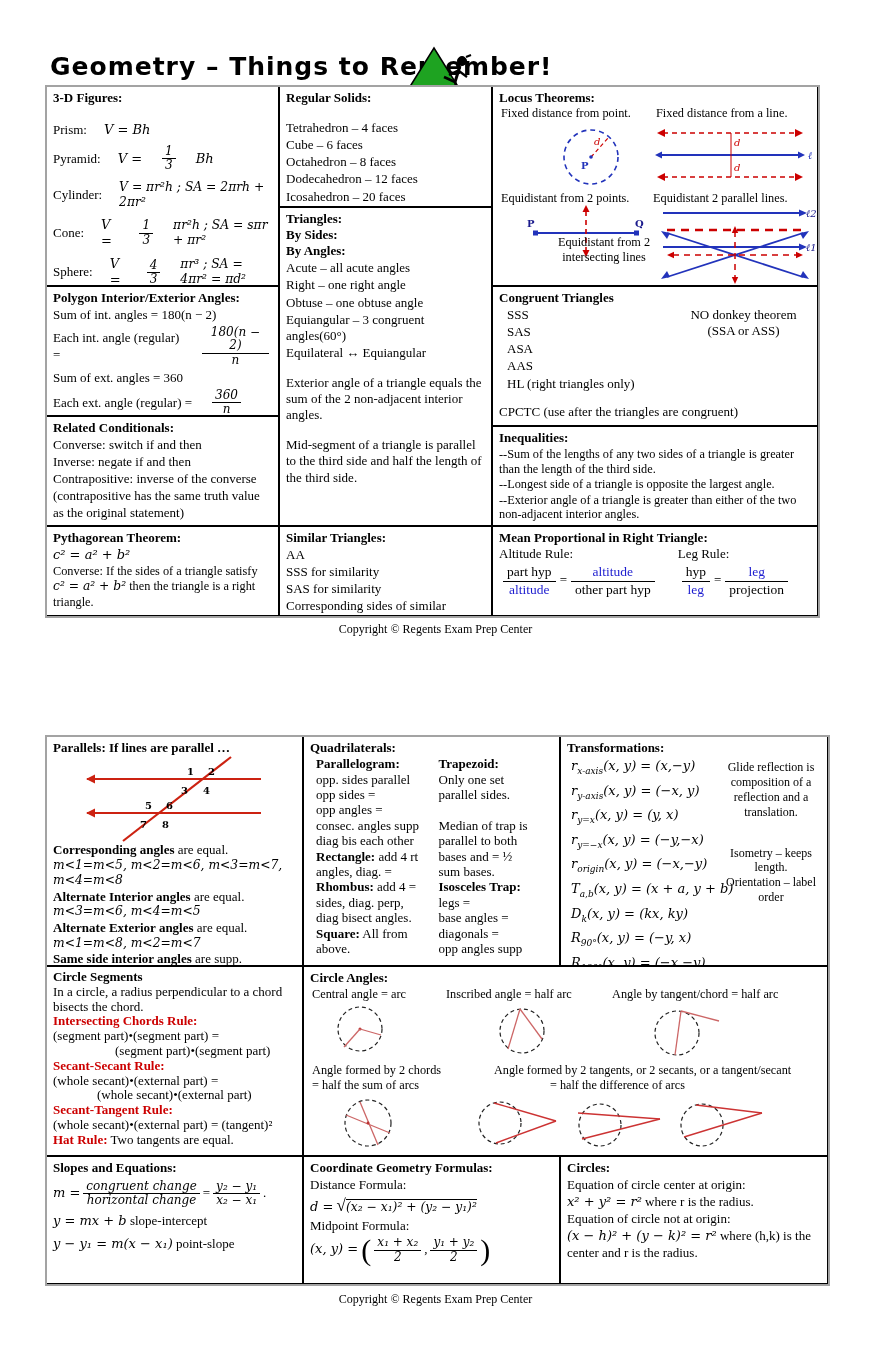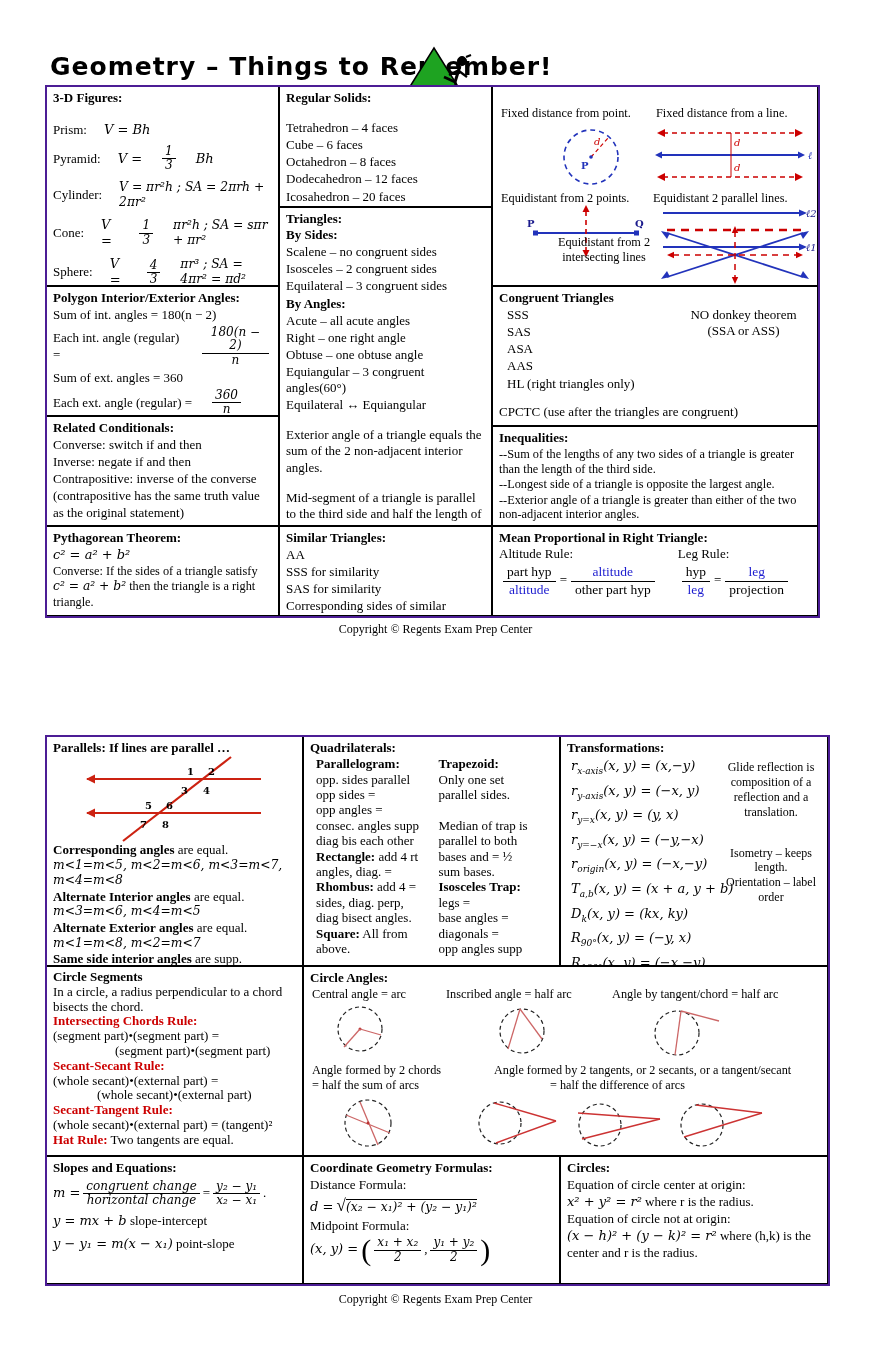"3-D Figures:" .grid { border: 2px solid #4c1d95 -> 2px solid #a3a3a3 }
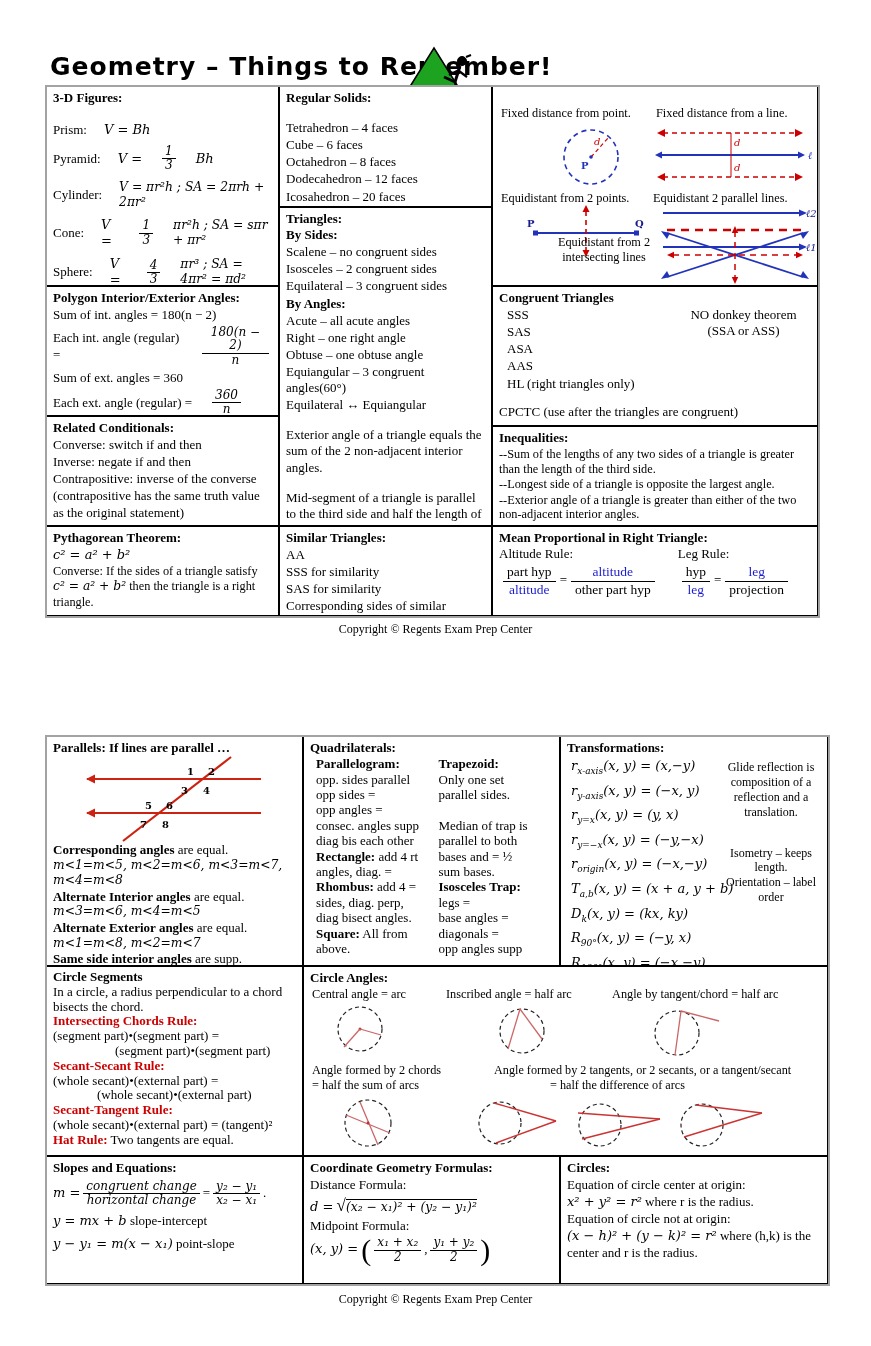"Locus Theorems:" div.hd { html: none -> <div>Locus Theorems:</div> }
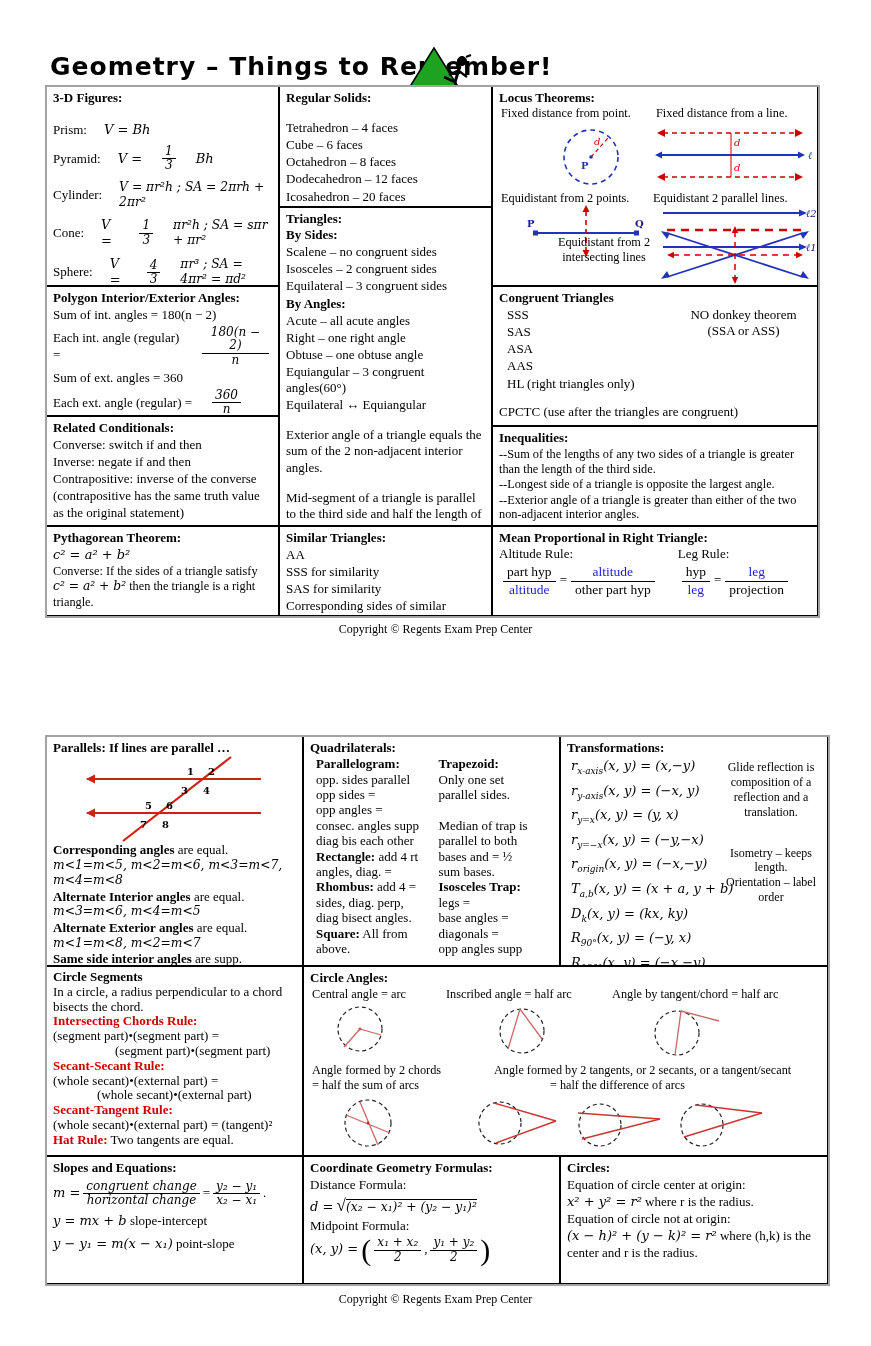"Scalene – no congruent sides" div { html: <div> <div>Scalene – no congruent sides</div> <div>Isosceles – 2 congruent sides</div> <div>Equilateral – 3 congruent sides</div> </div> -> none }
